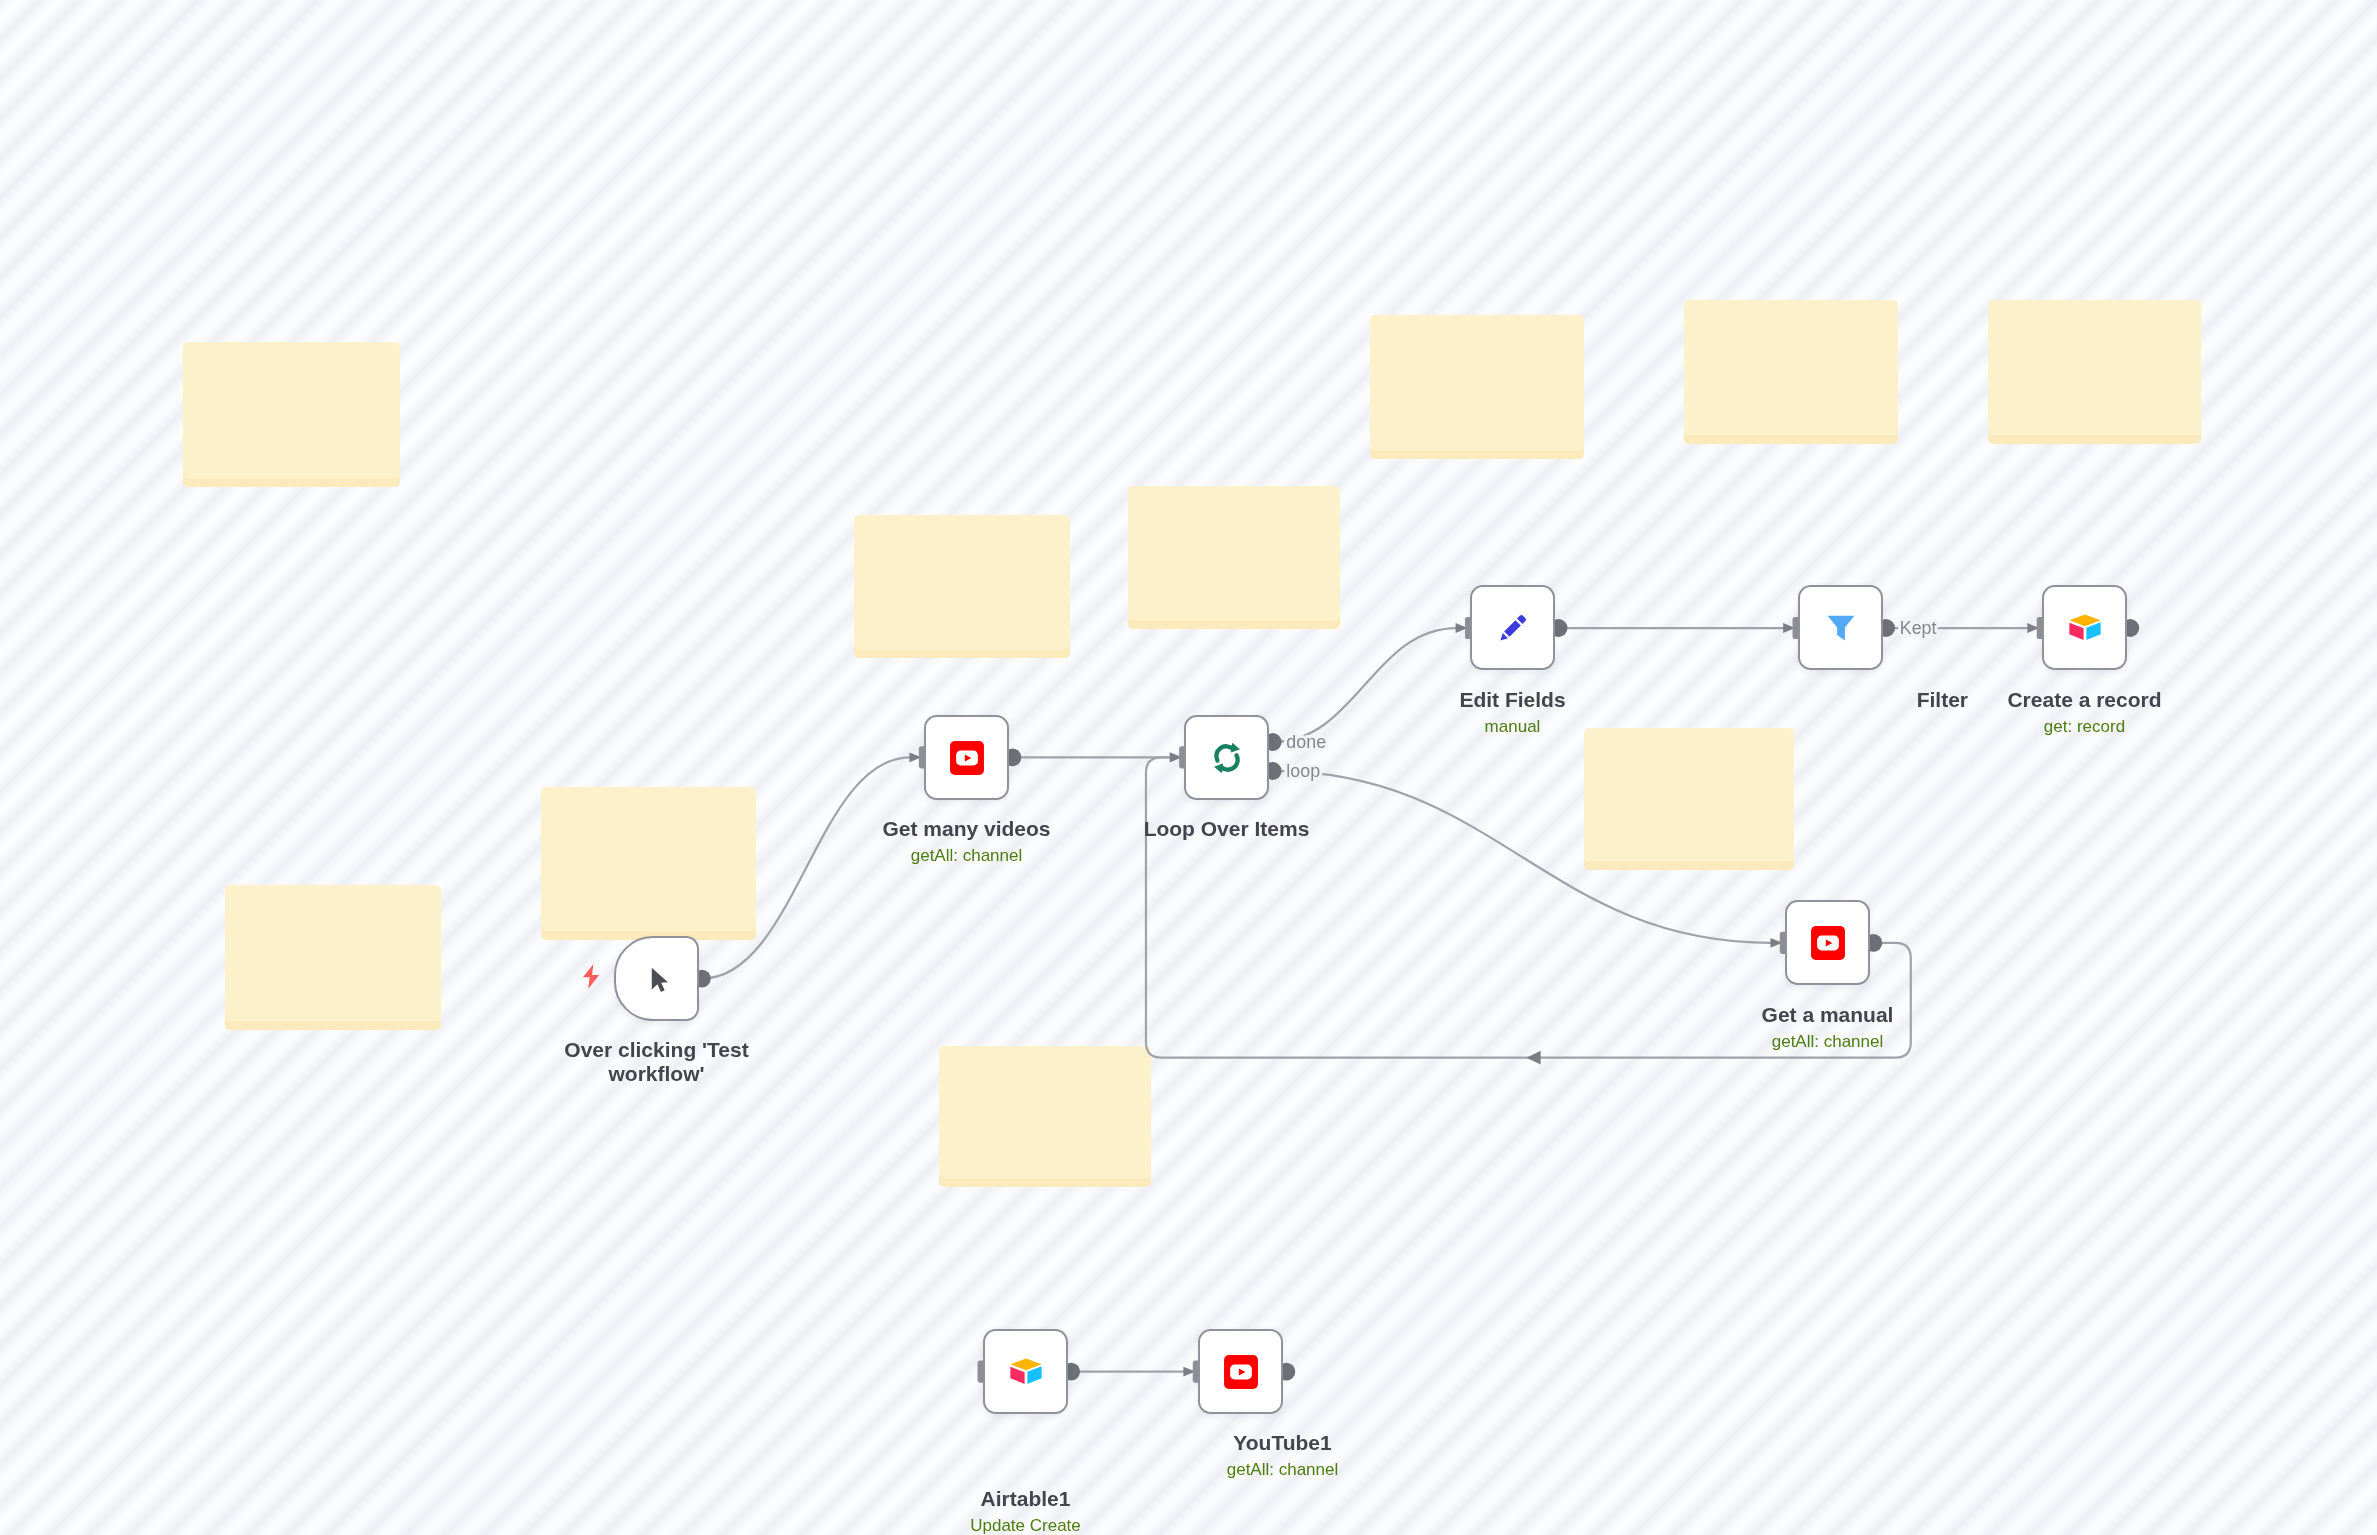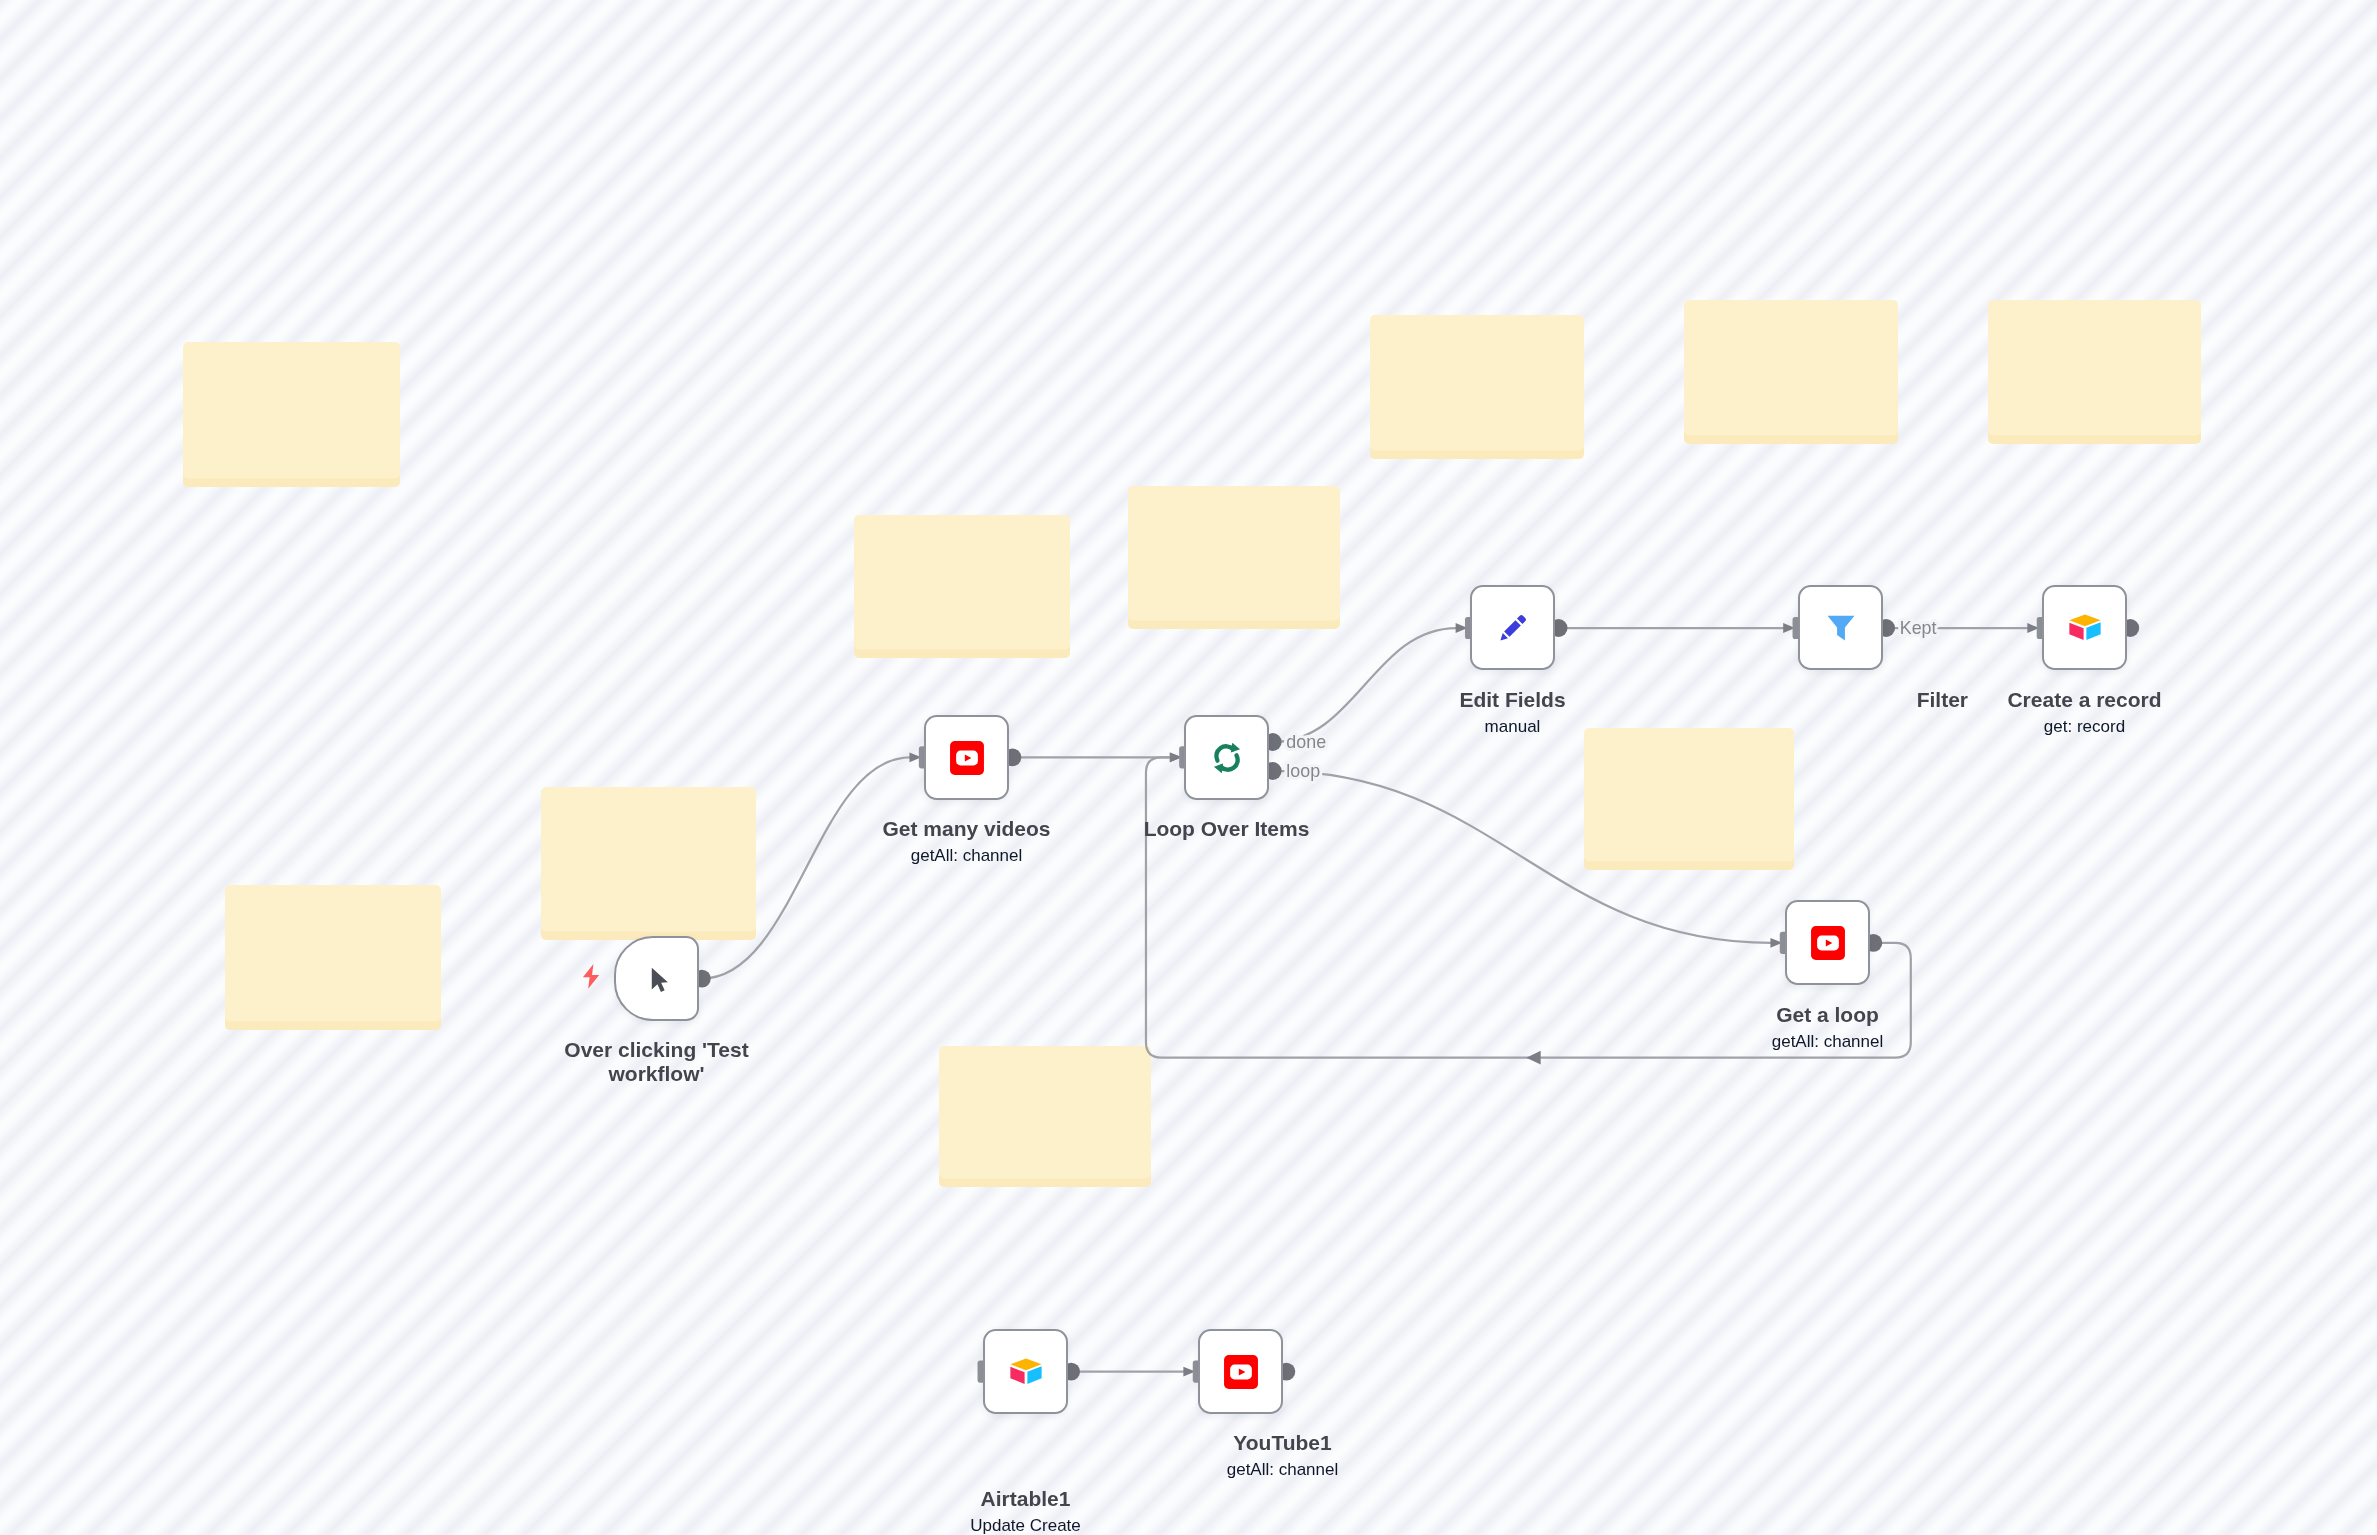"manual" .nsub { color: #0f172a -> #4d7c0f }
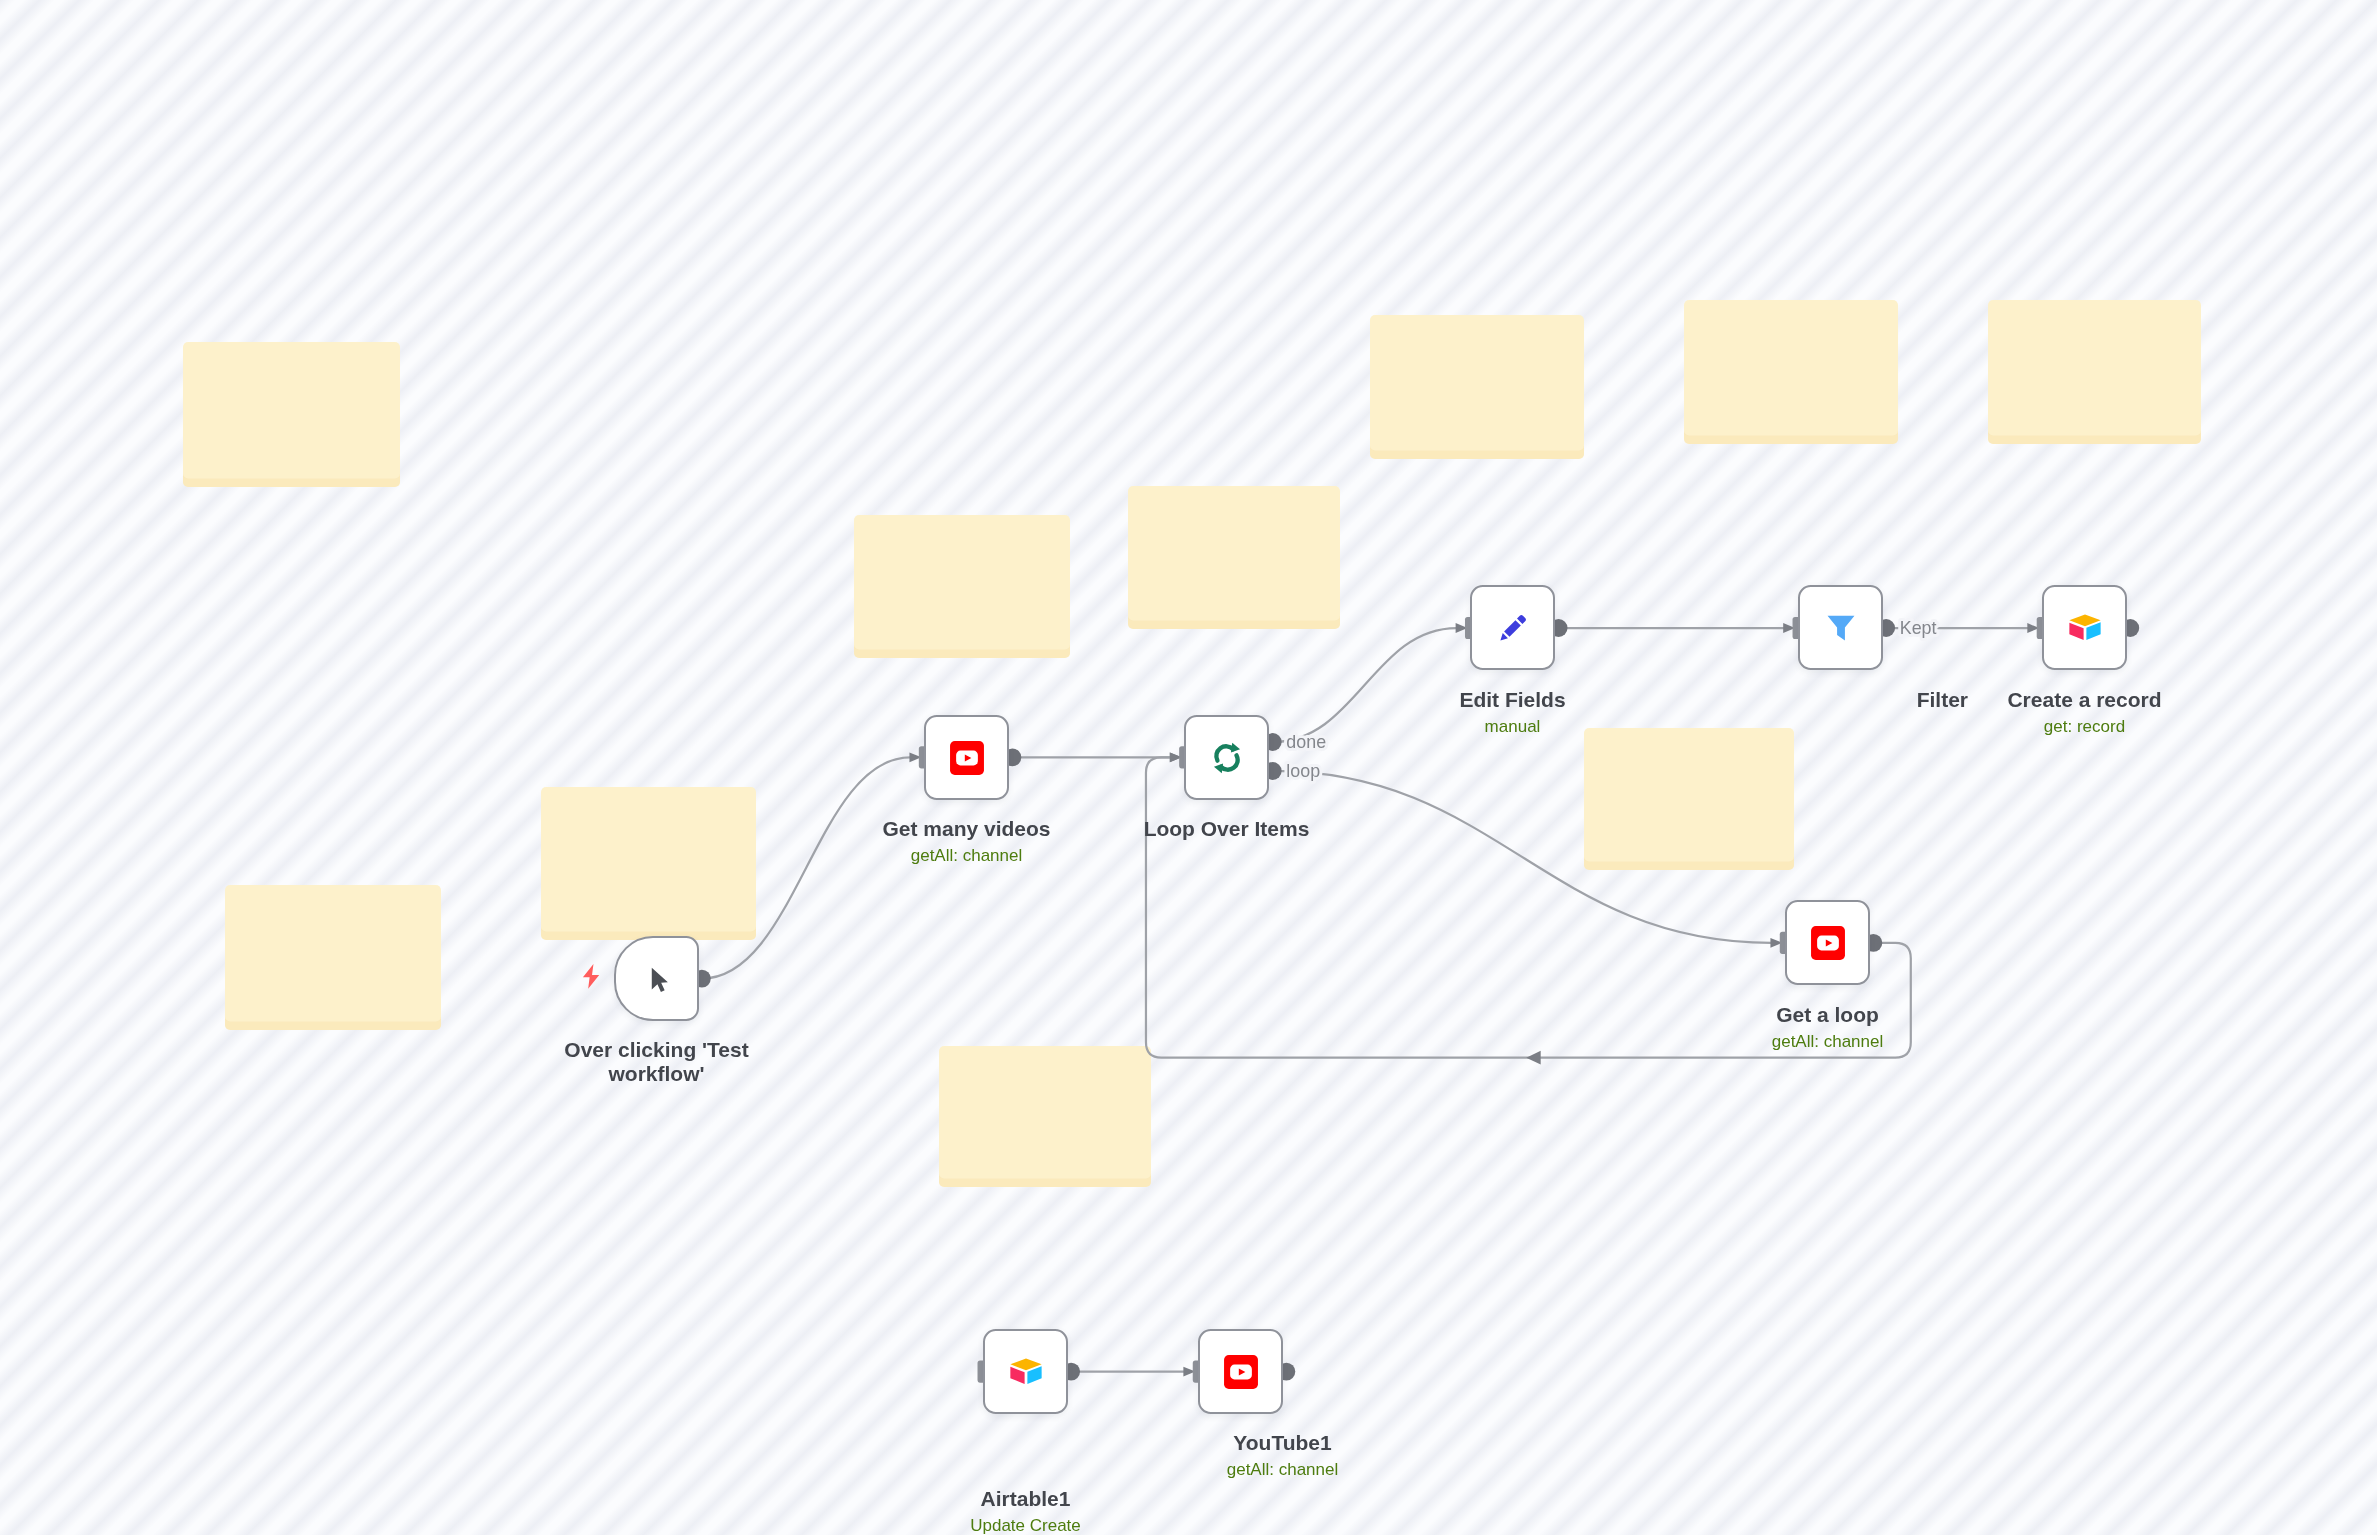"Get a loop" div { text: loop -> manual }
